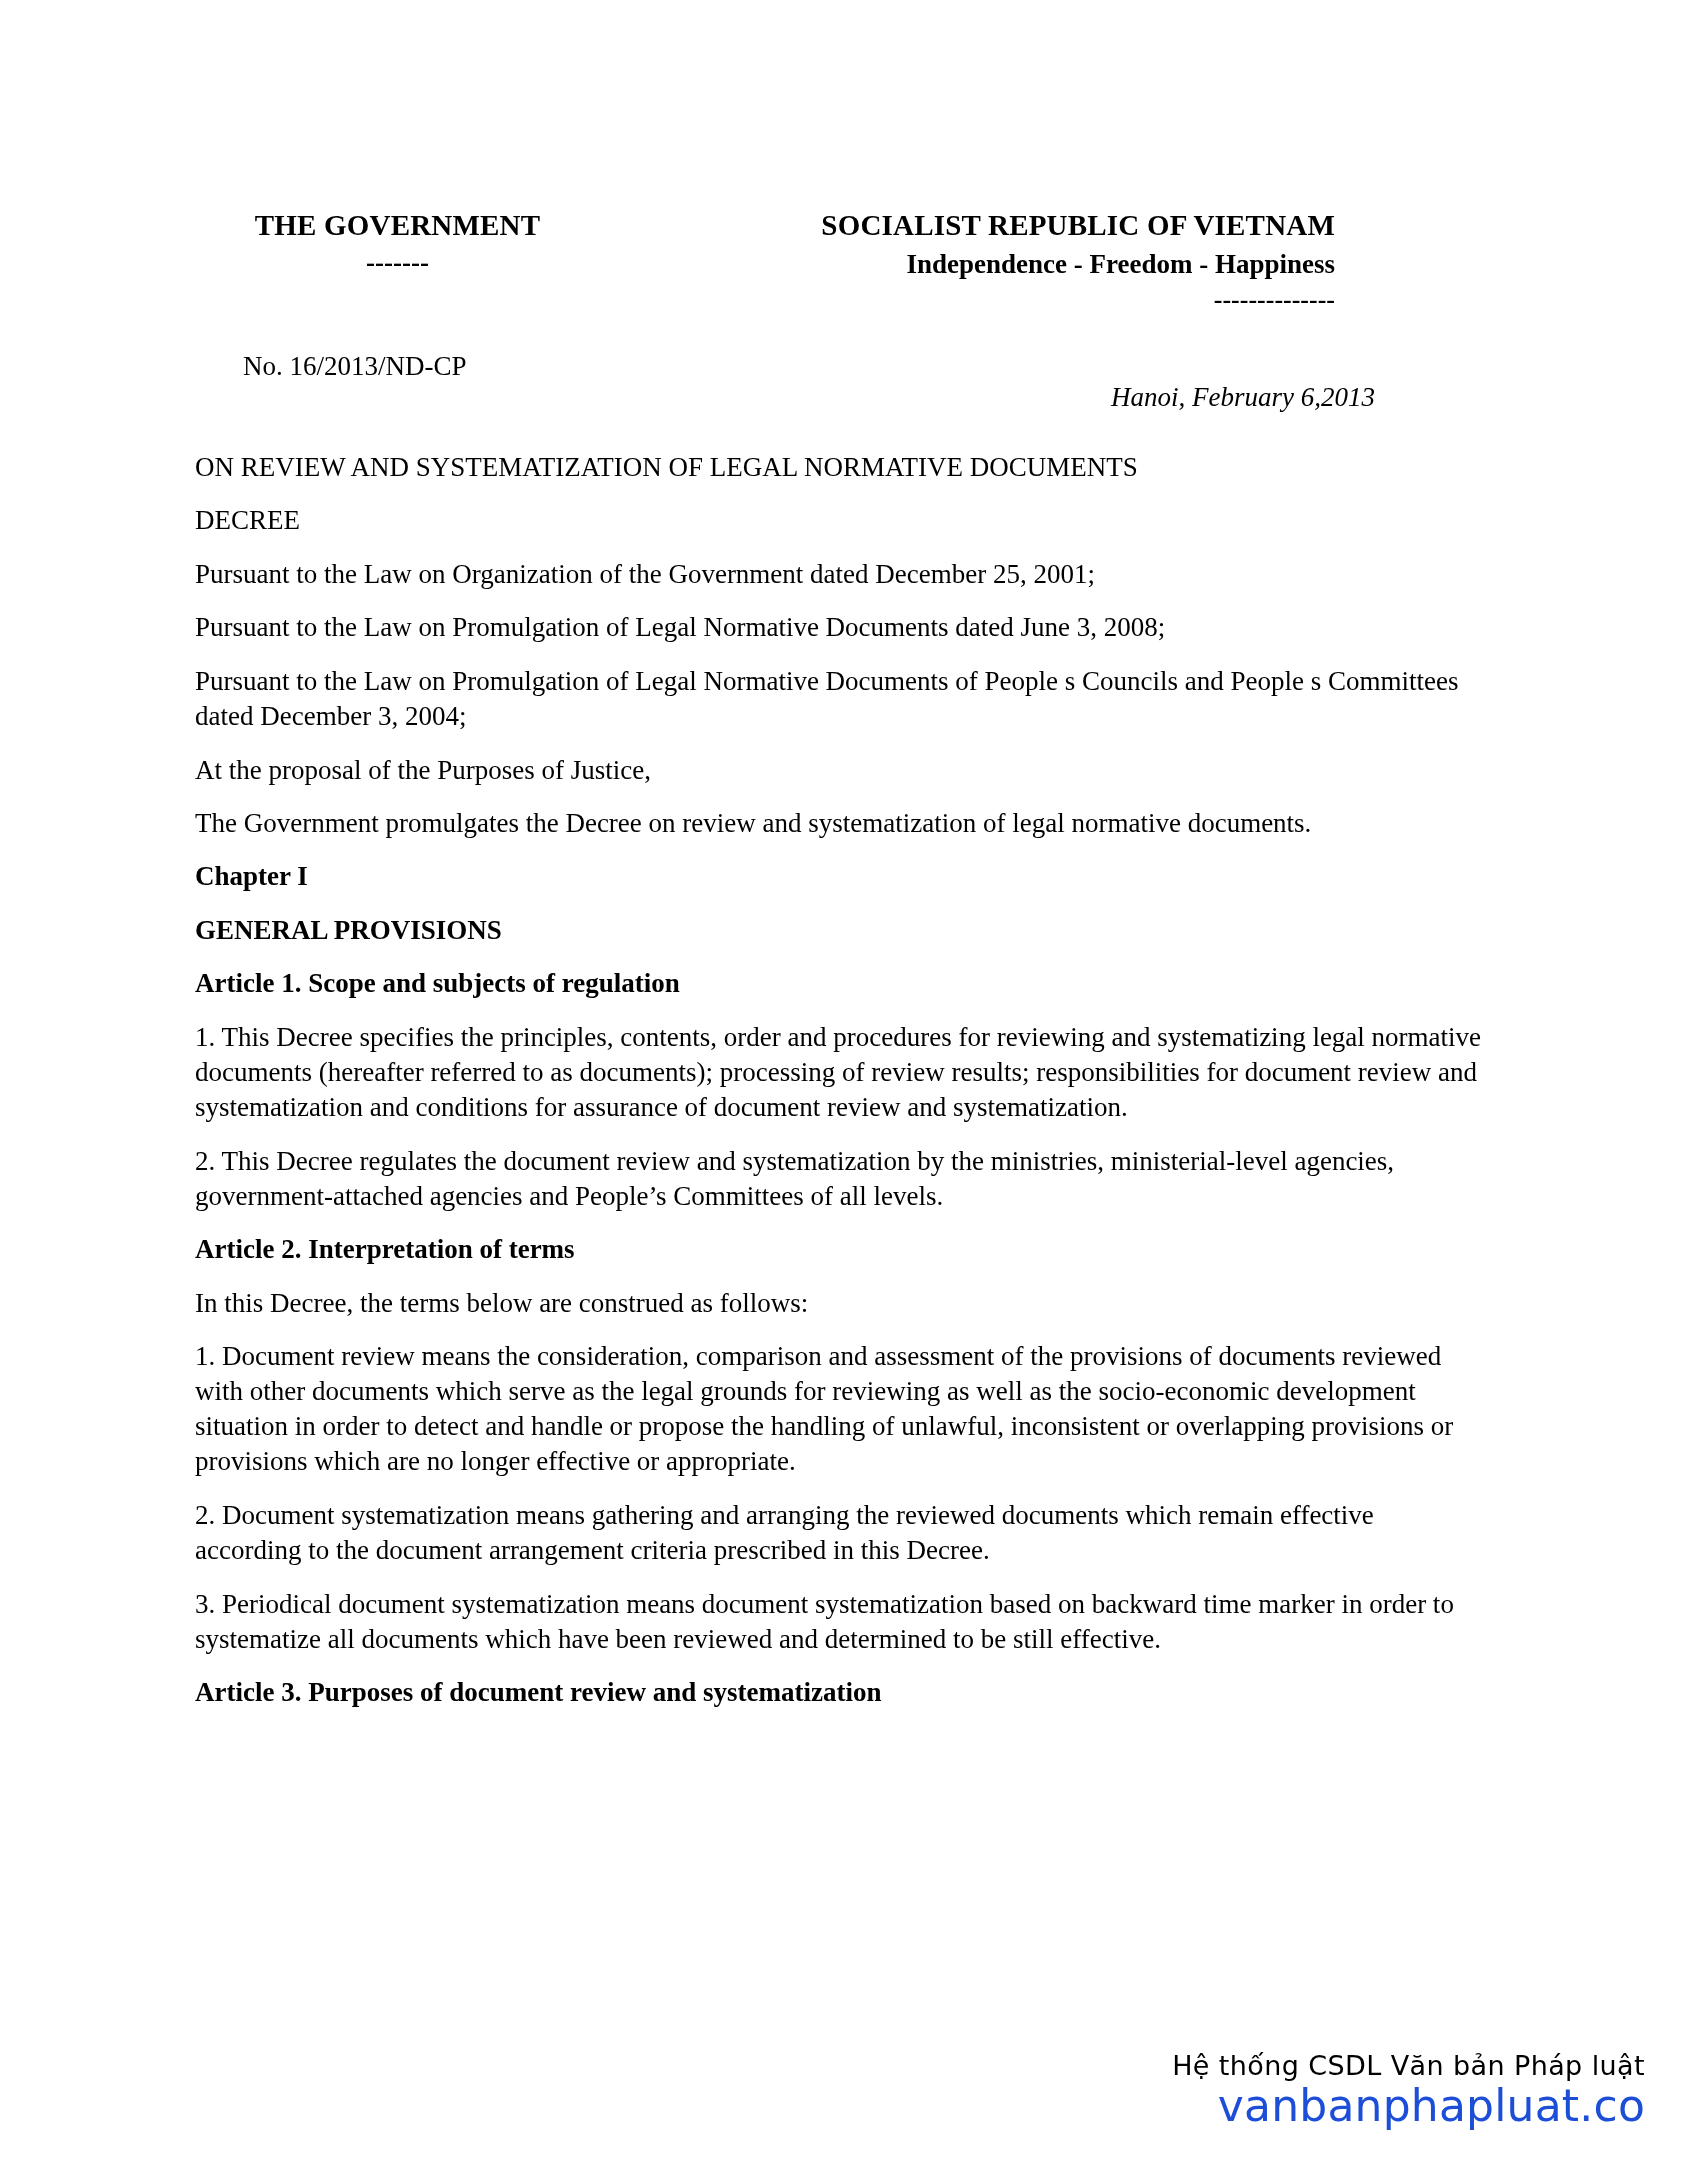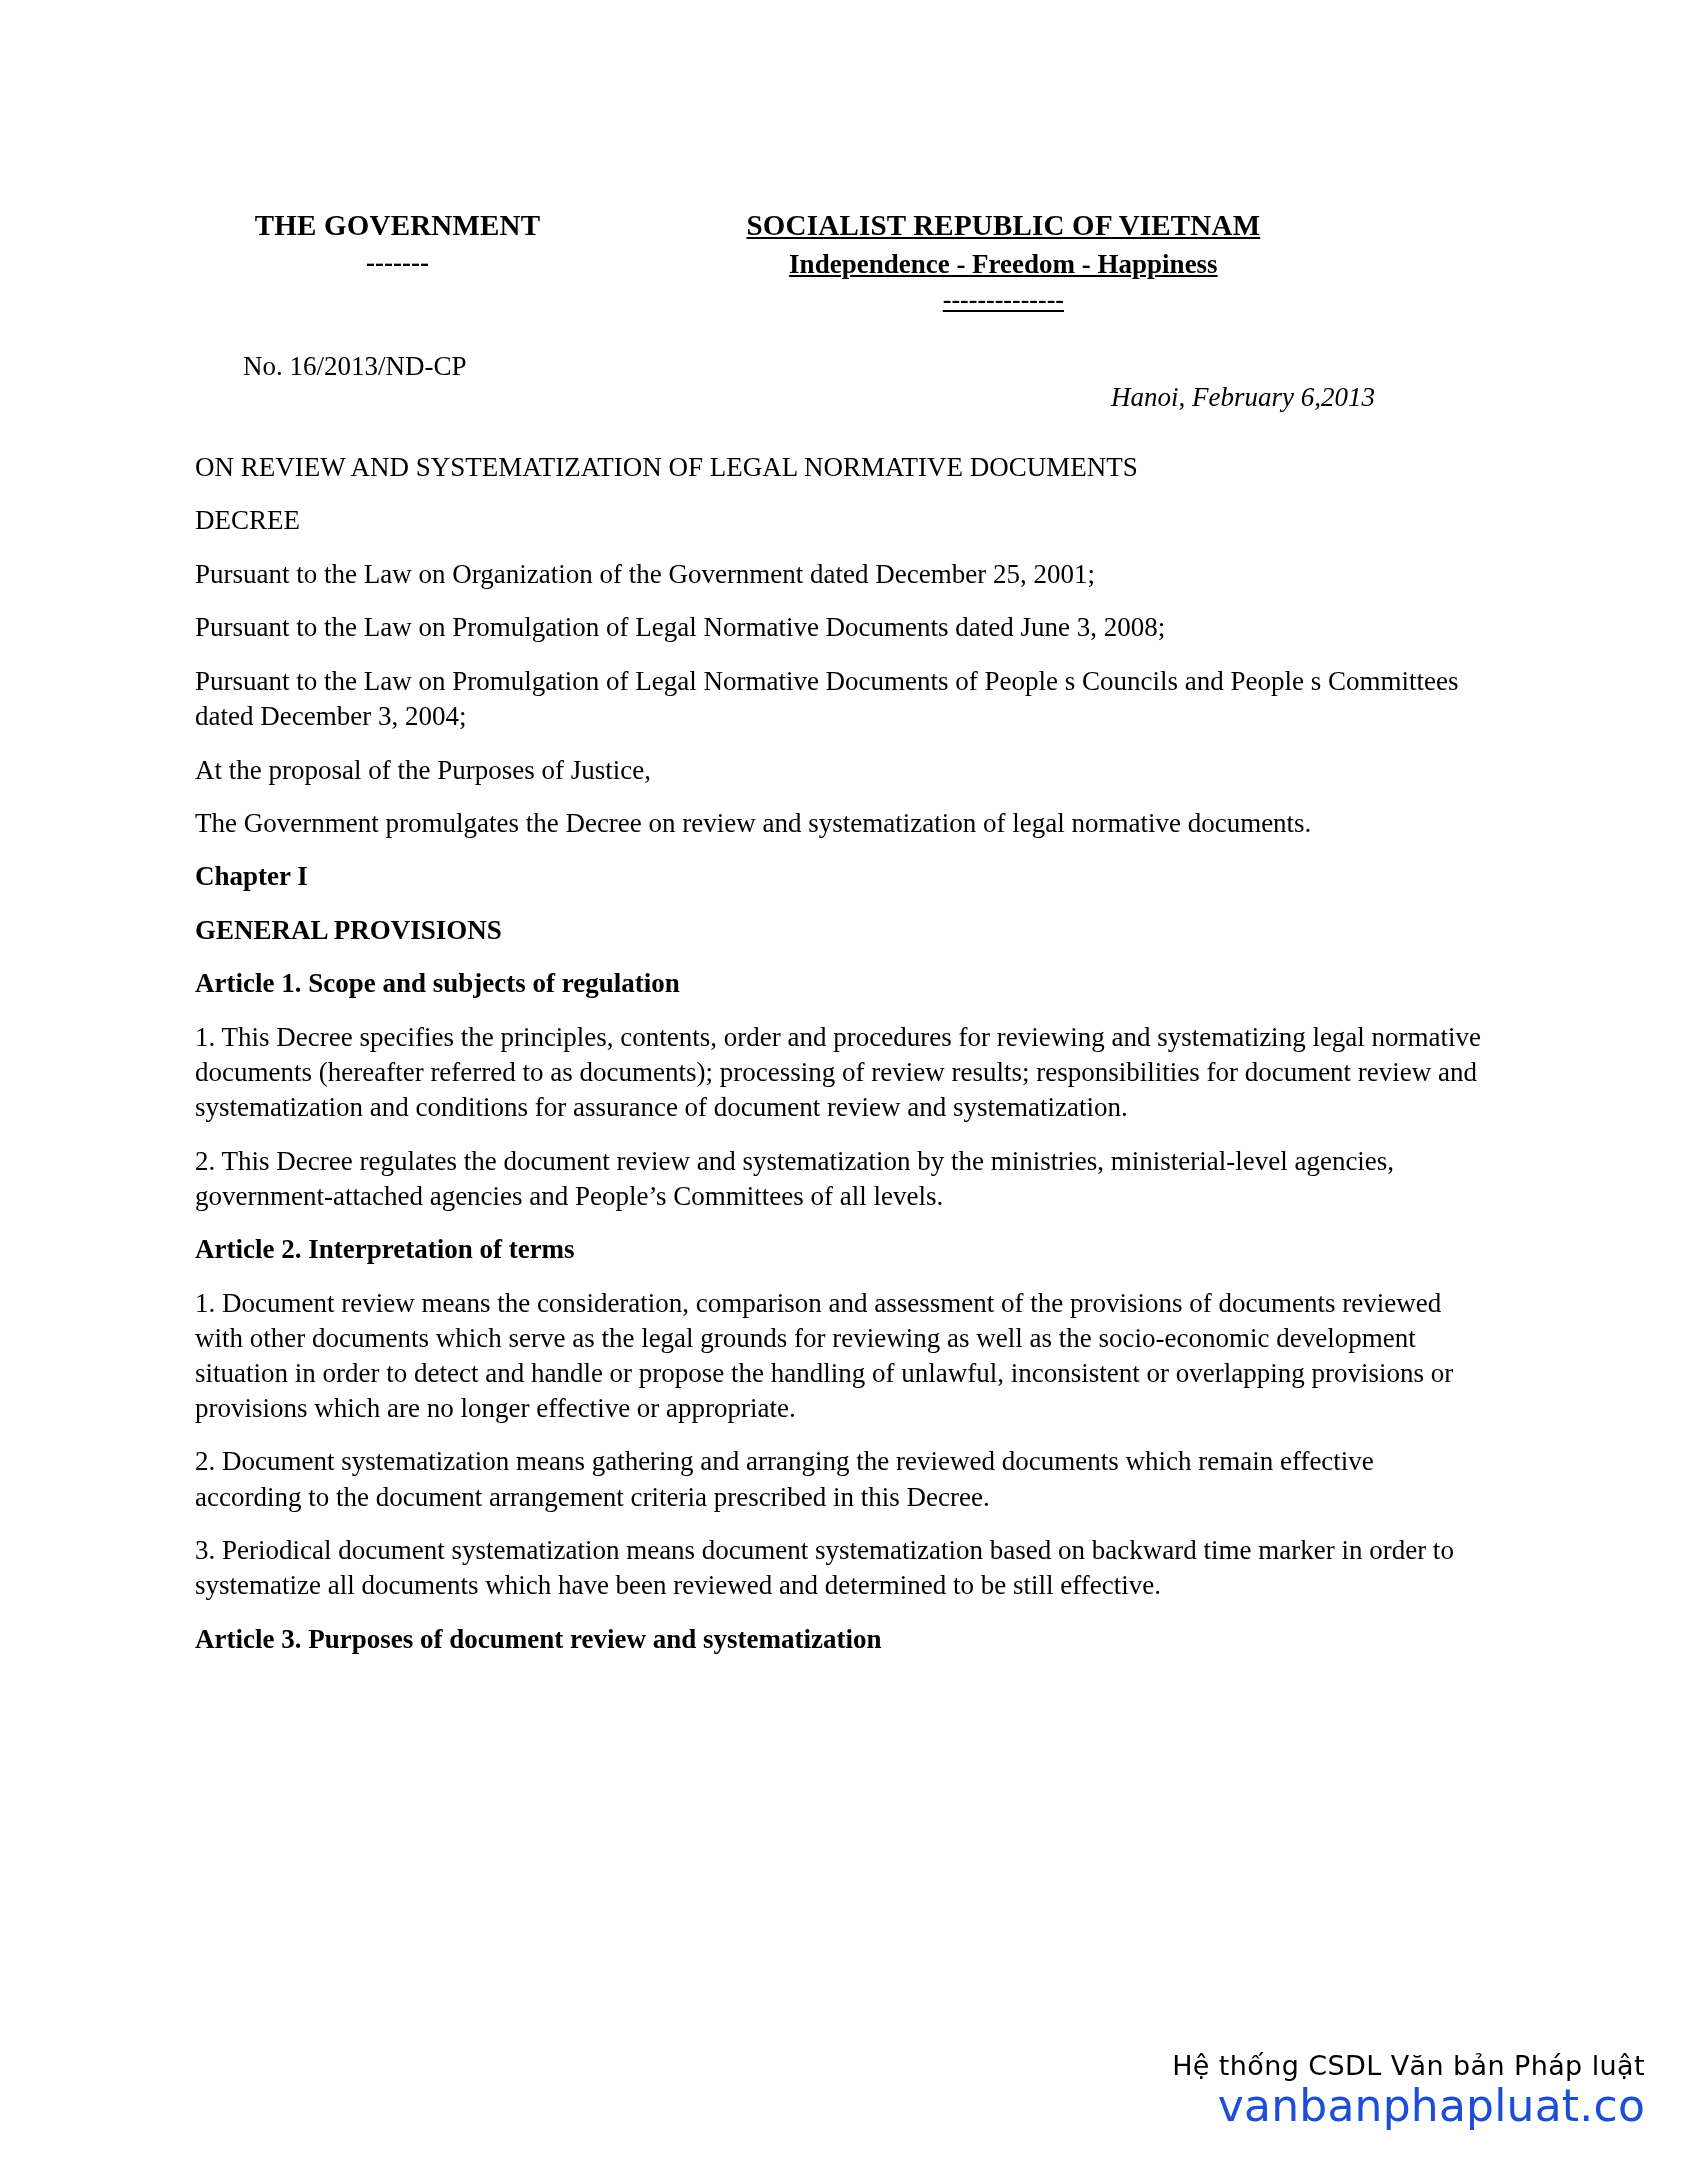"SOCIALIST REPUBLIC OF VIETNAM" .masthead-right { text-align: center -> right; text-decoration: underline -> none }
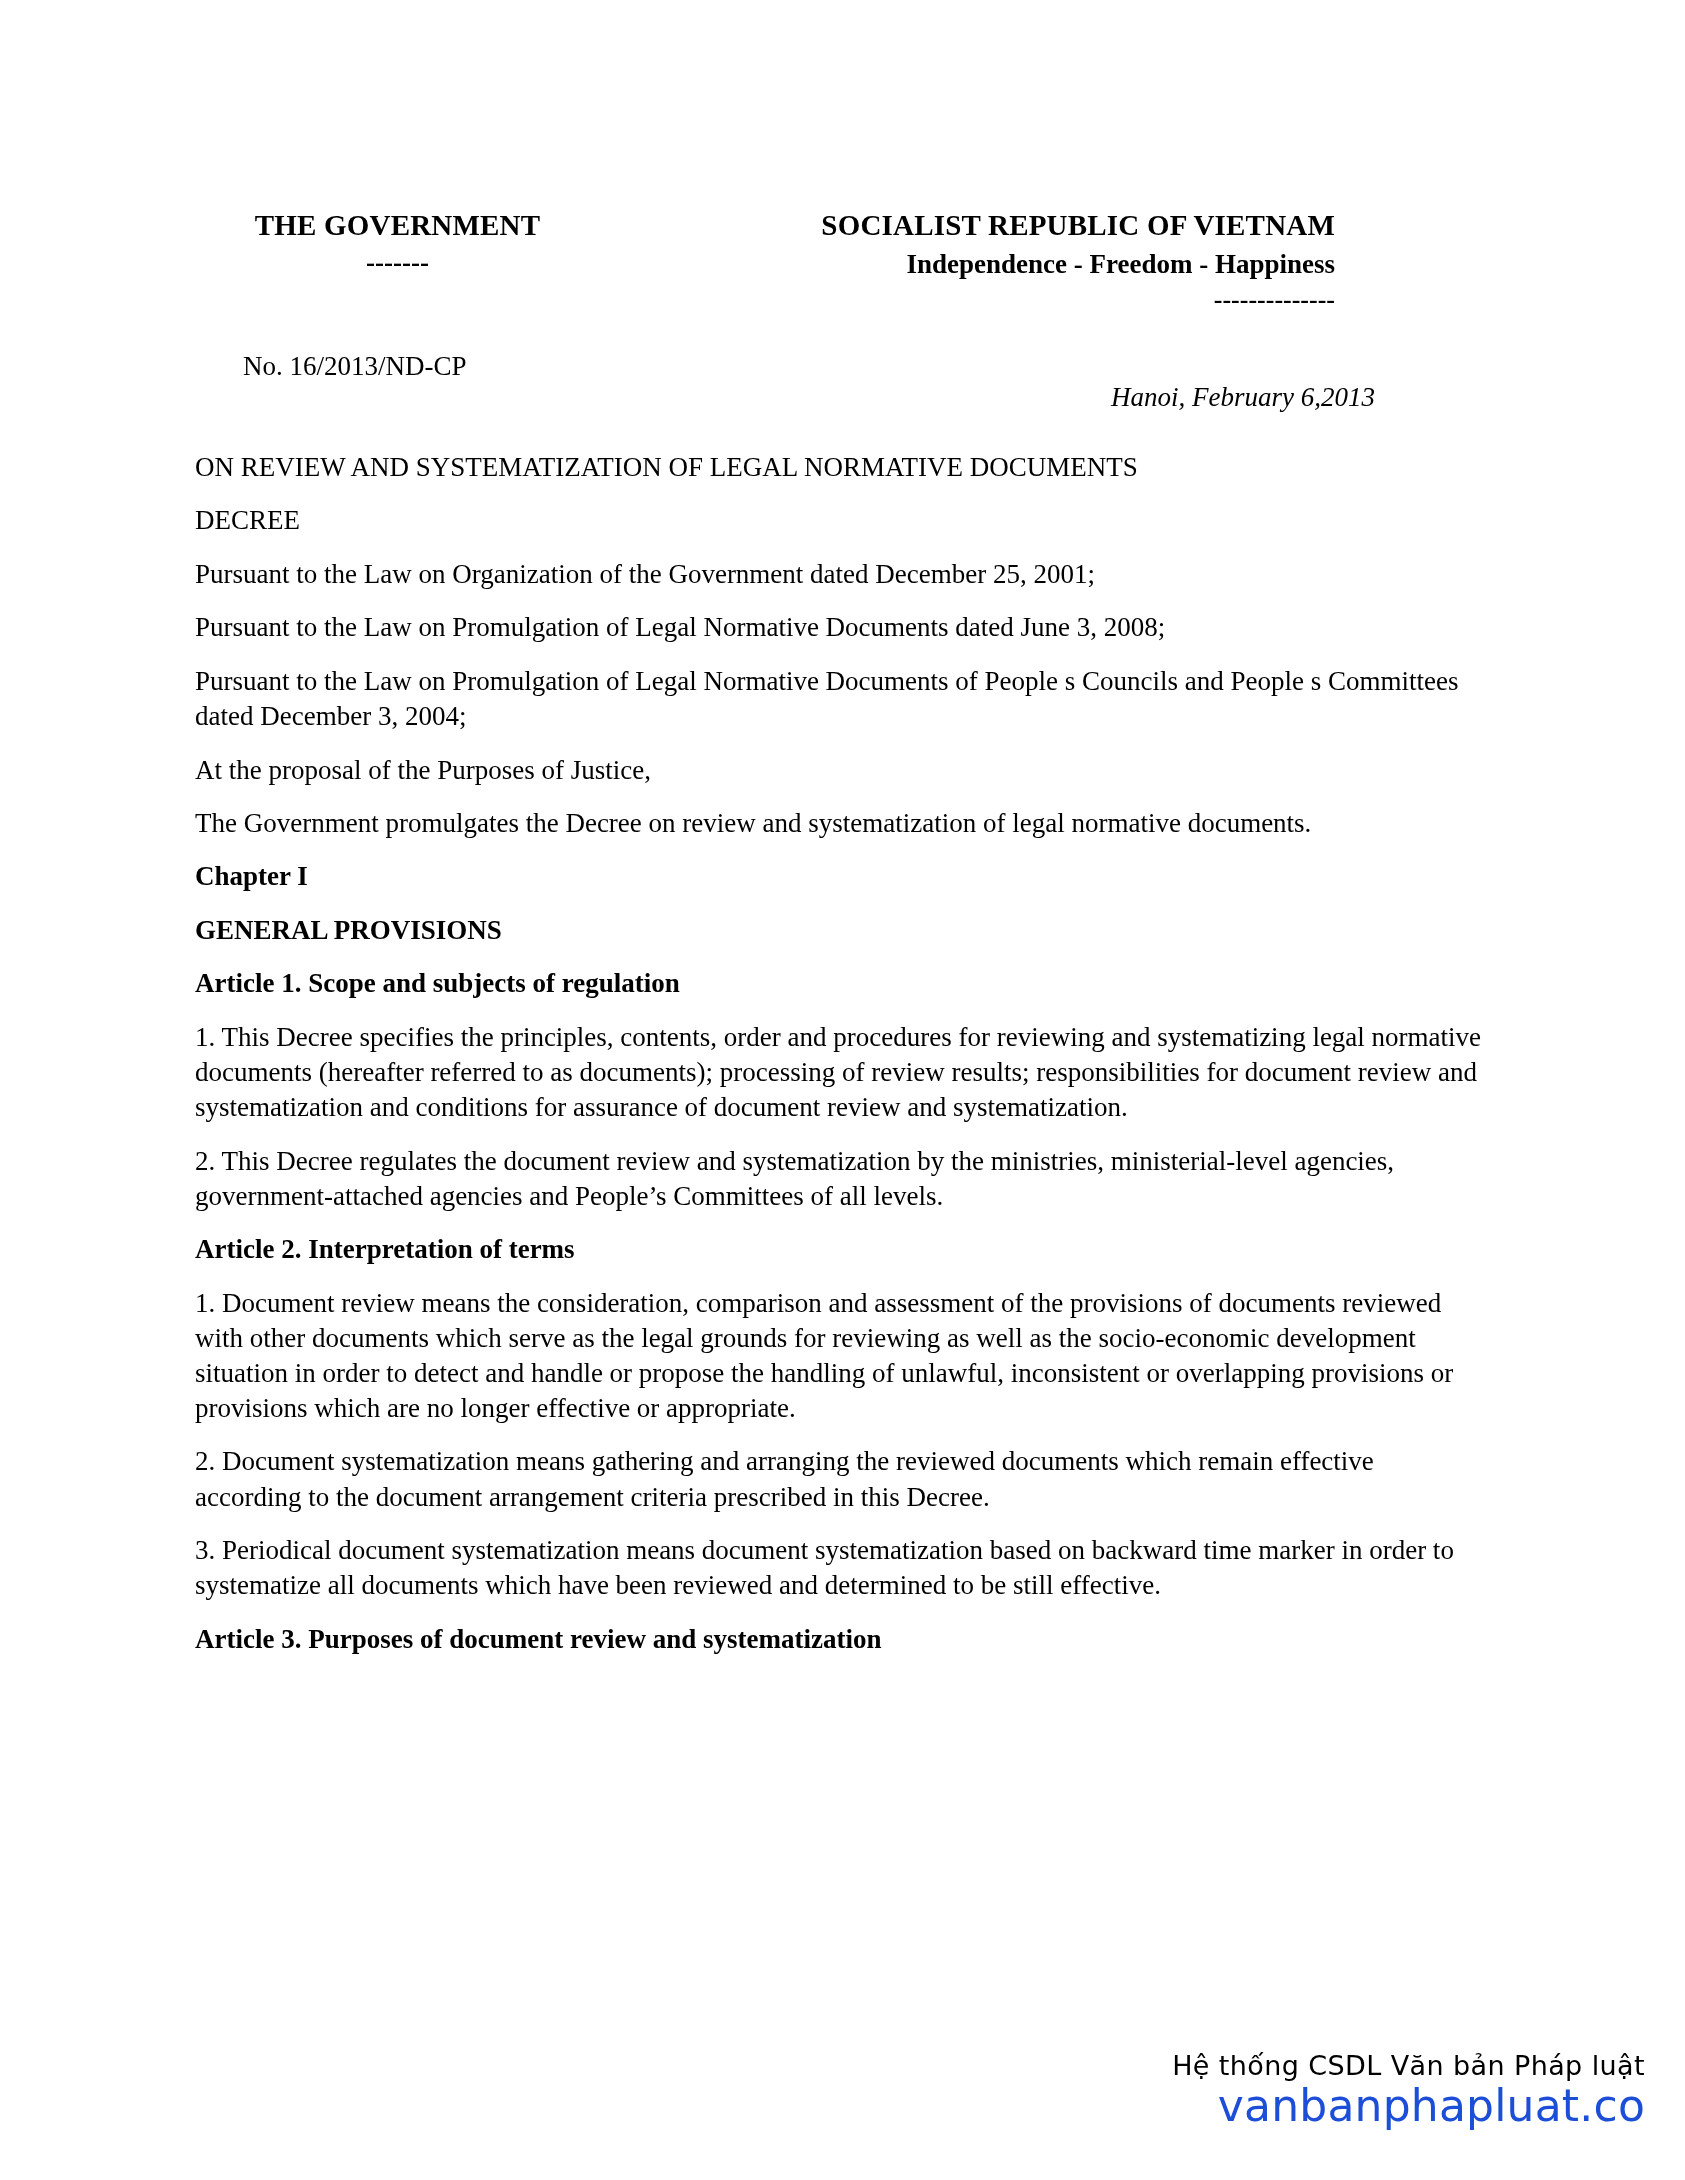"In this Decree, the terms" p.para { html: none -> <p>In this Decree, the terms below are construed as follows:</p> }
